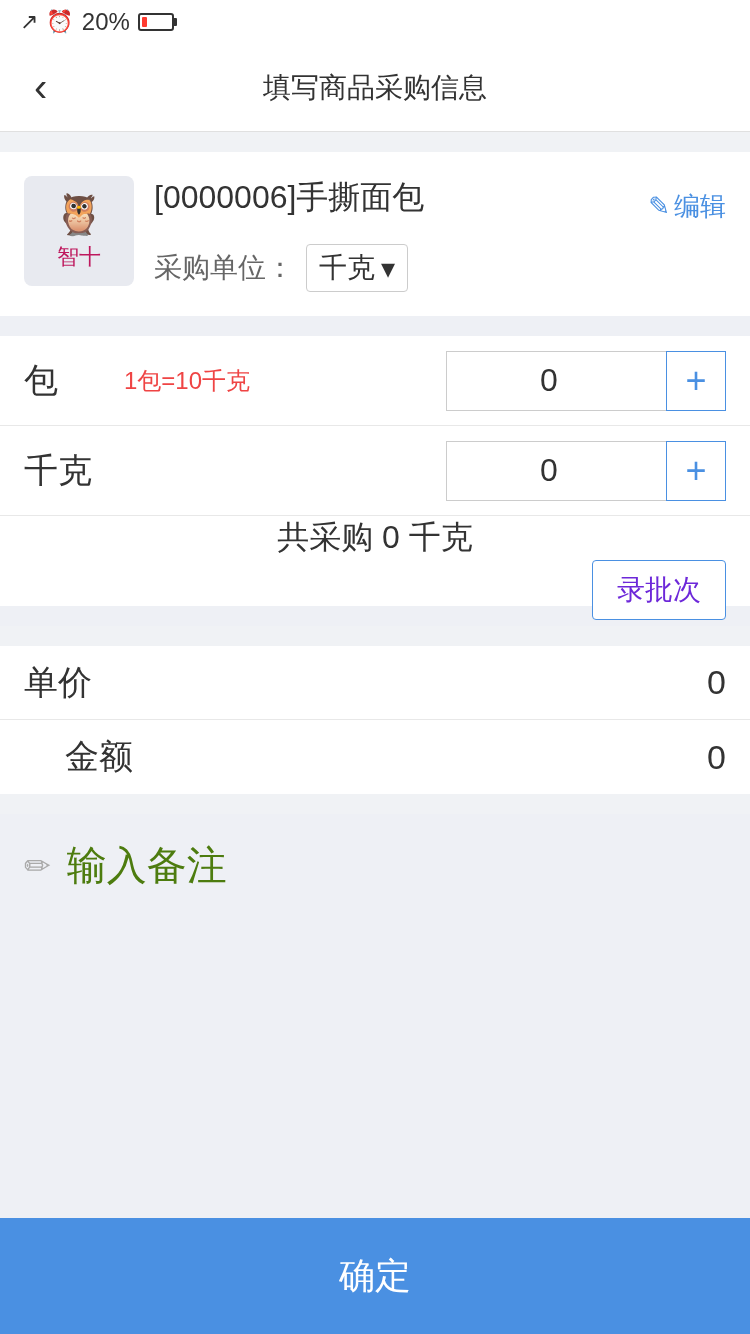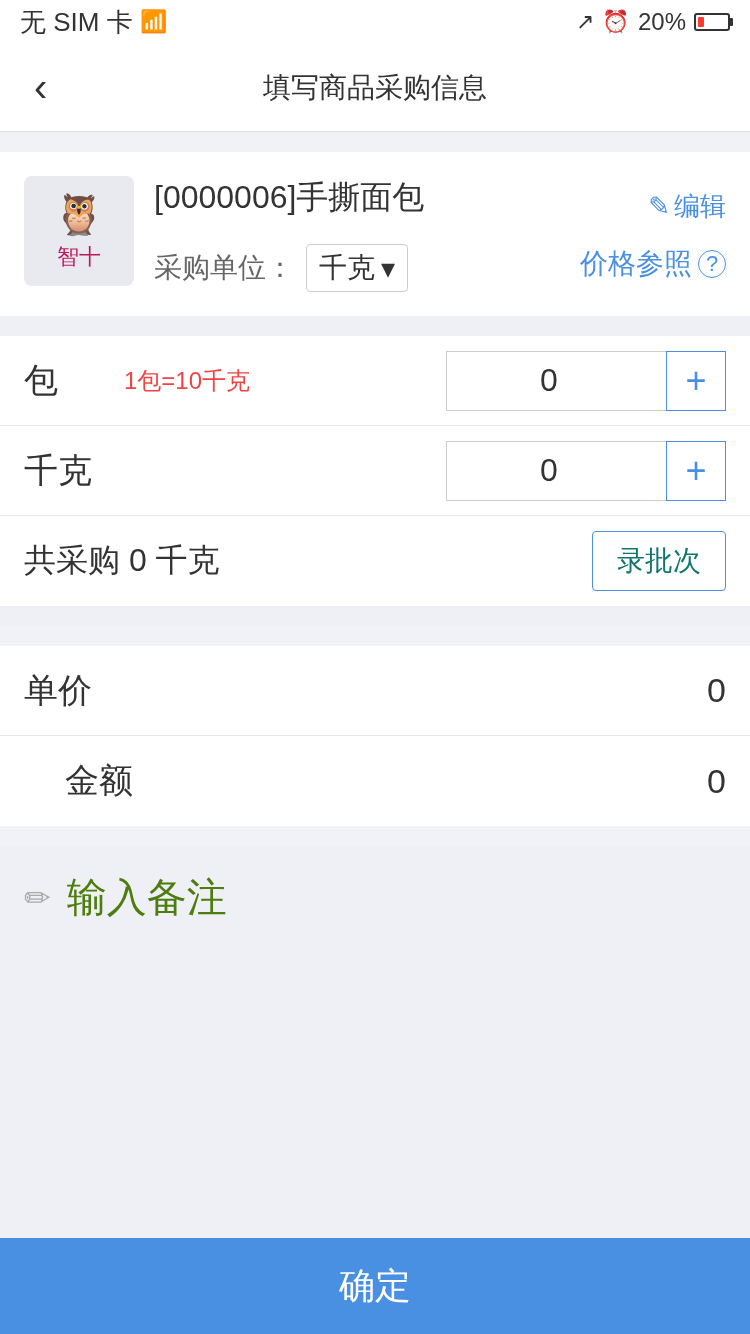"无 SIM 卡" div.status-left { html: <div> <span>无 SIM 卡</span> <span>📶</span> </div> -> none }
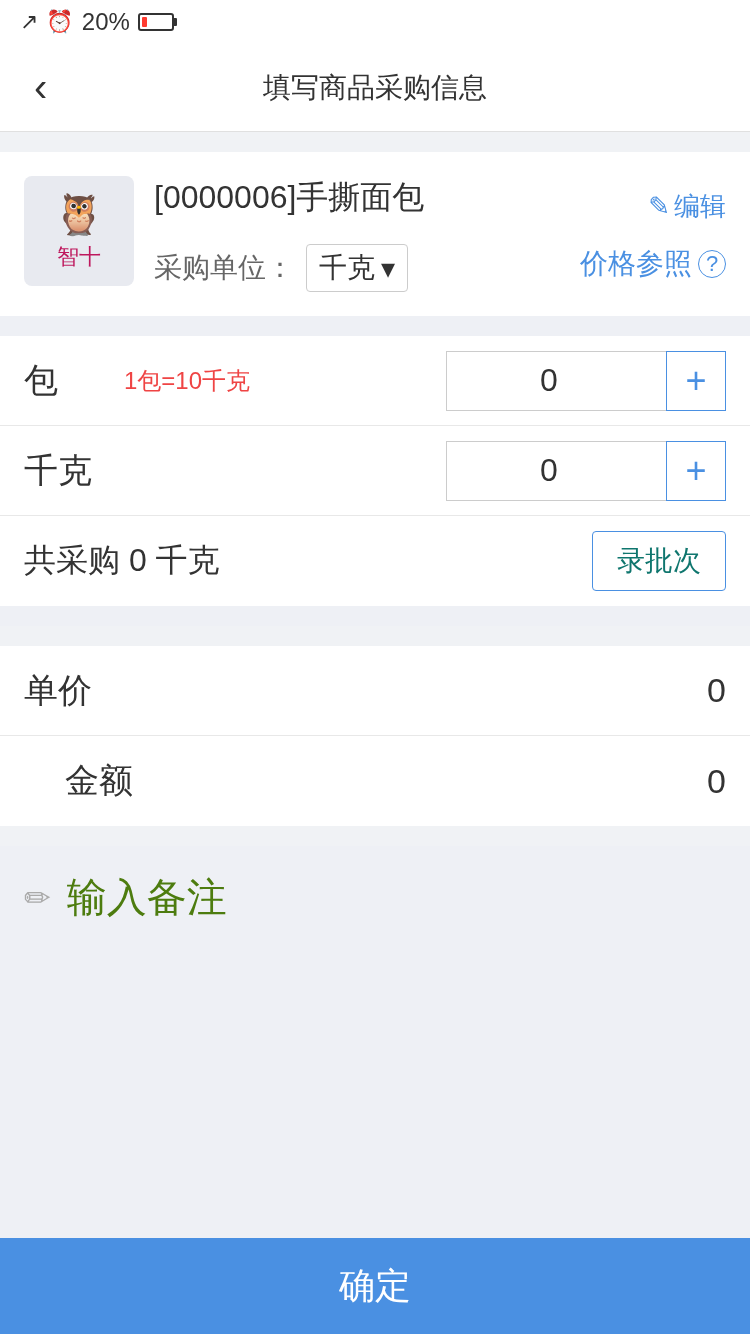"价格参照" div.price-ref { html: <div> <span>价格参照</span> <span>?</span> </div> -> none }
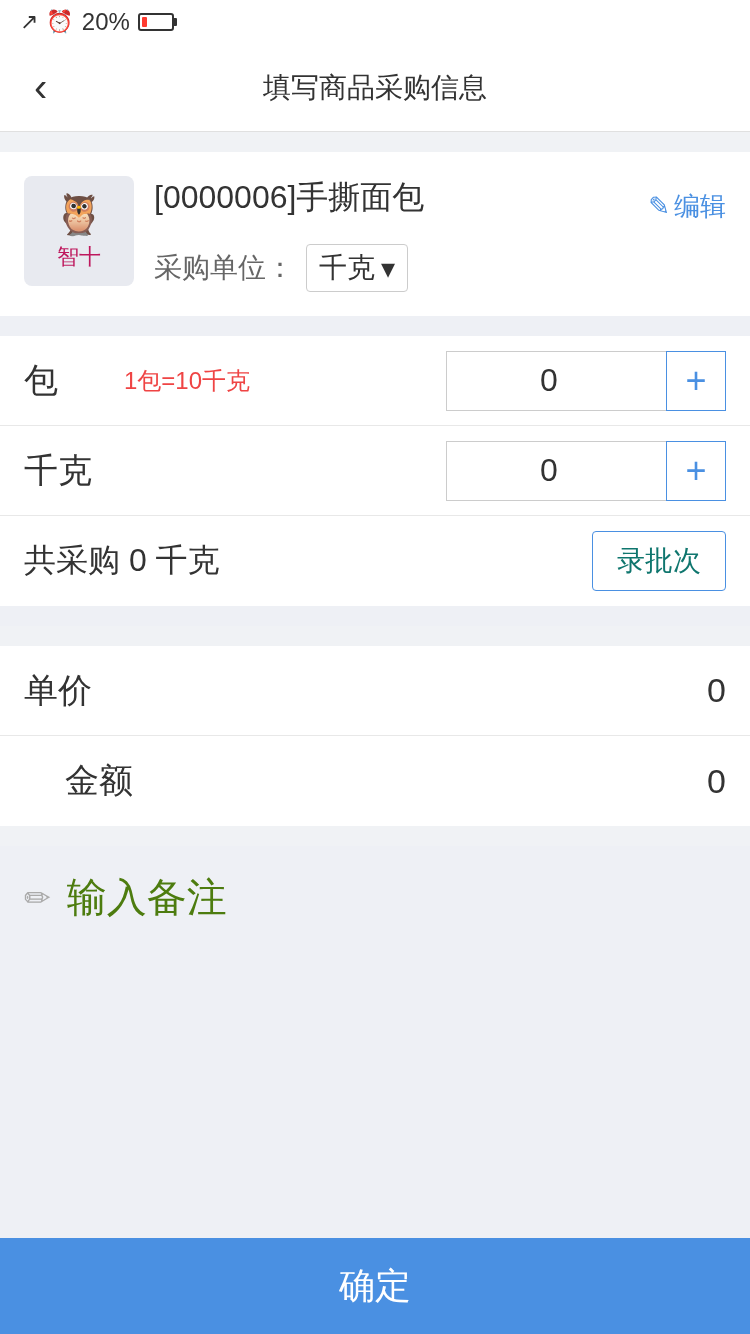"共采购 0 千克" .summary-row { flex-direction: none -> column }
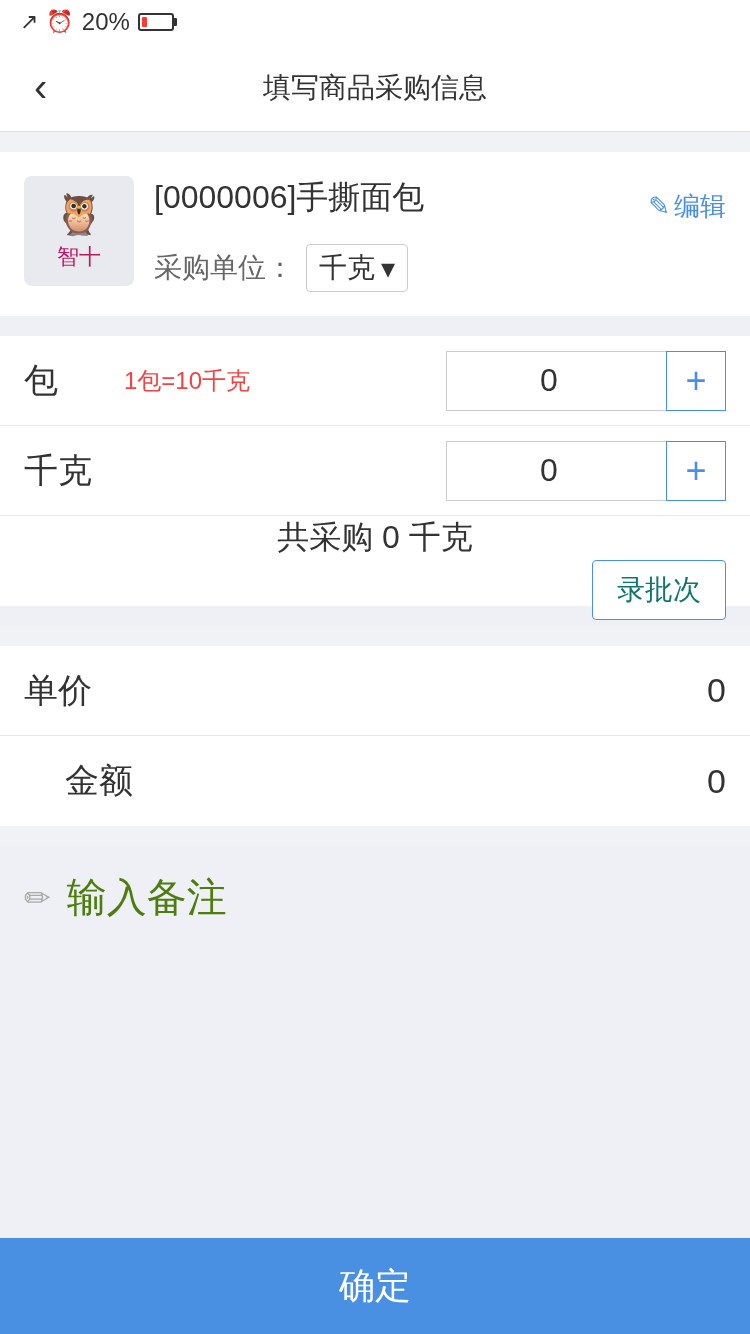"录批次" .record-btn { color: #0f766e -> #6d28d9 }
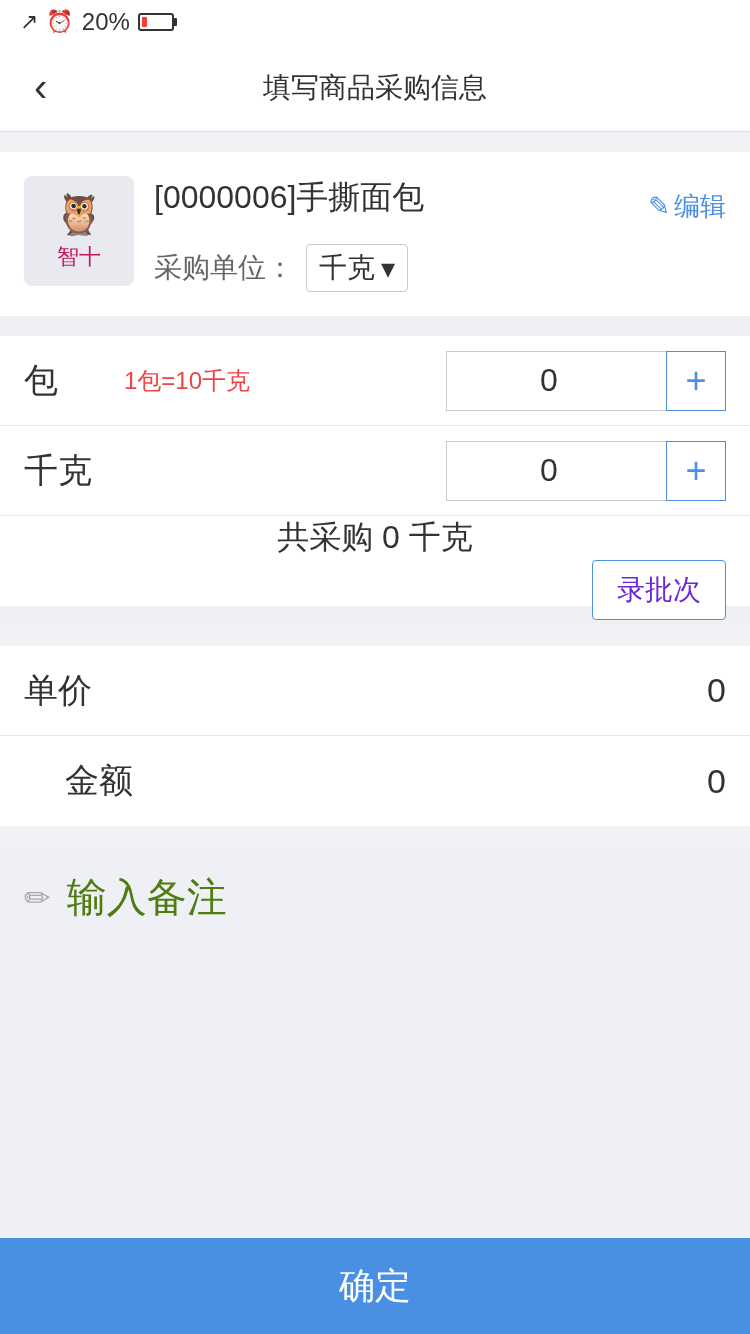"单价" .info-row { height: 90px -> 74px }
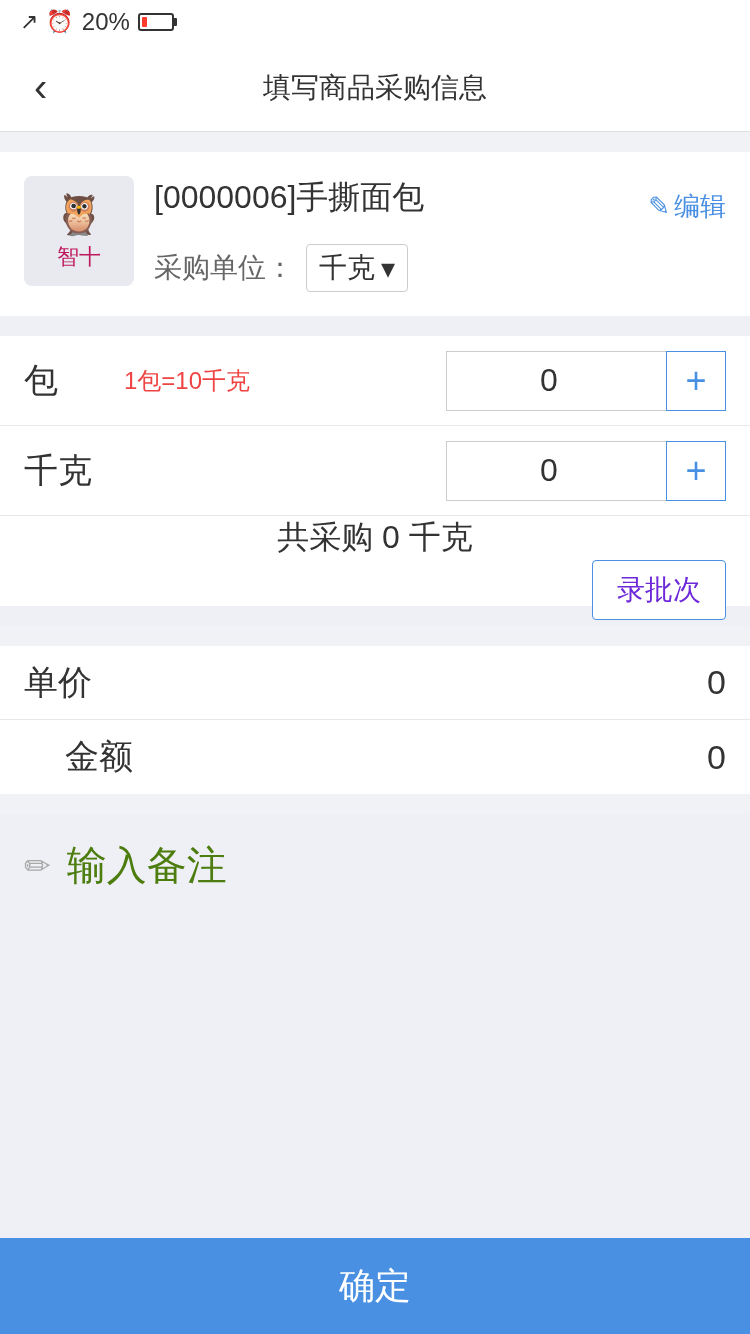"确定" .confirm-btn { height: 96px -> 116px }
